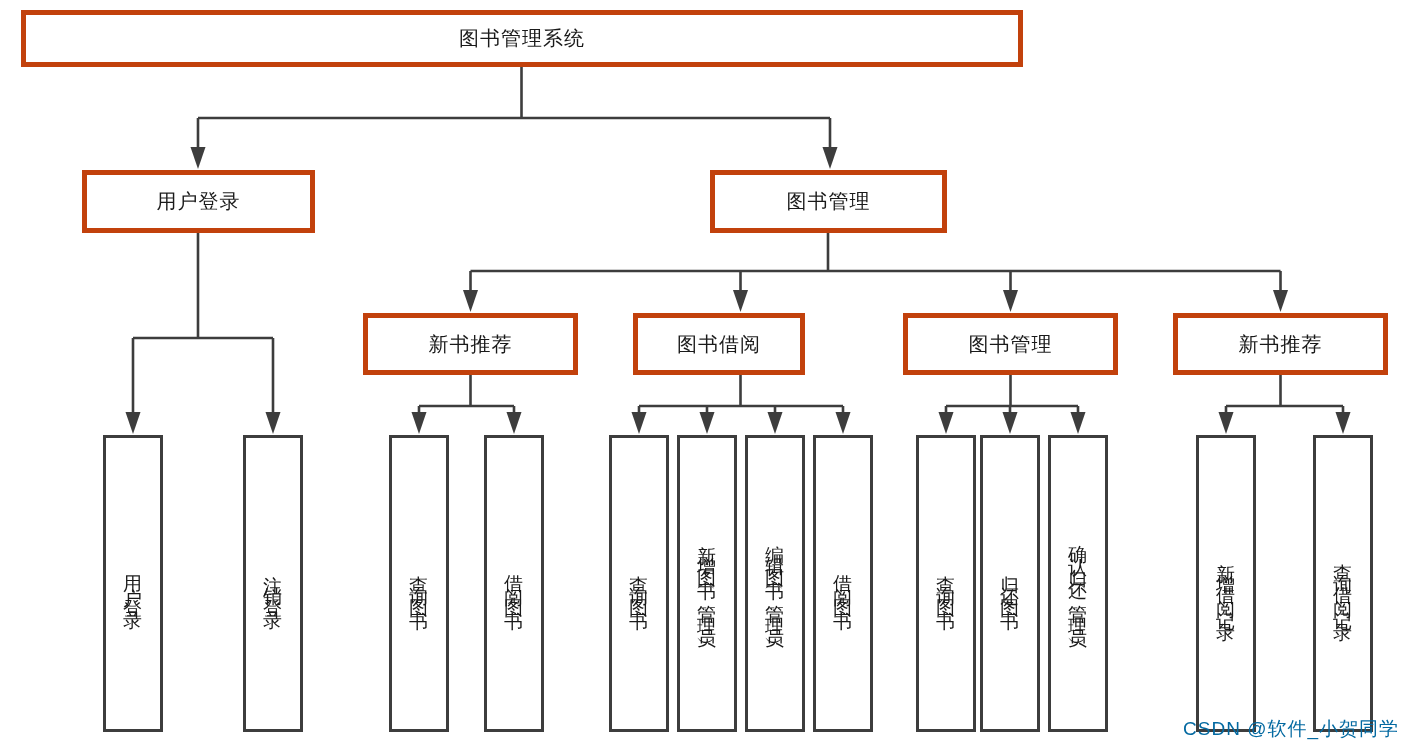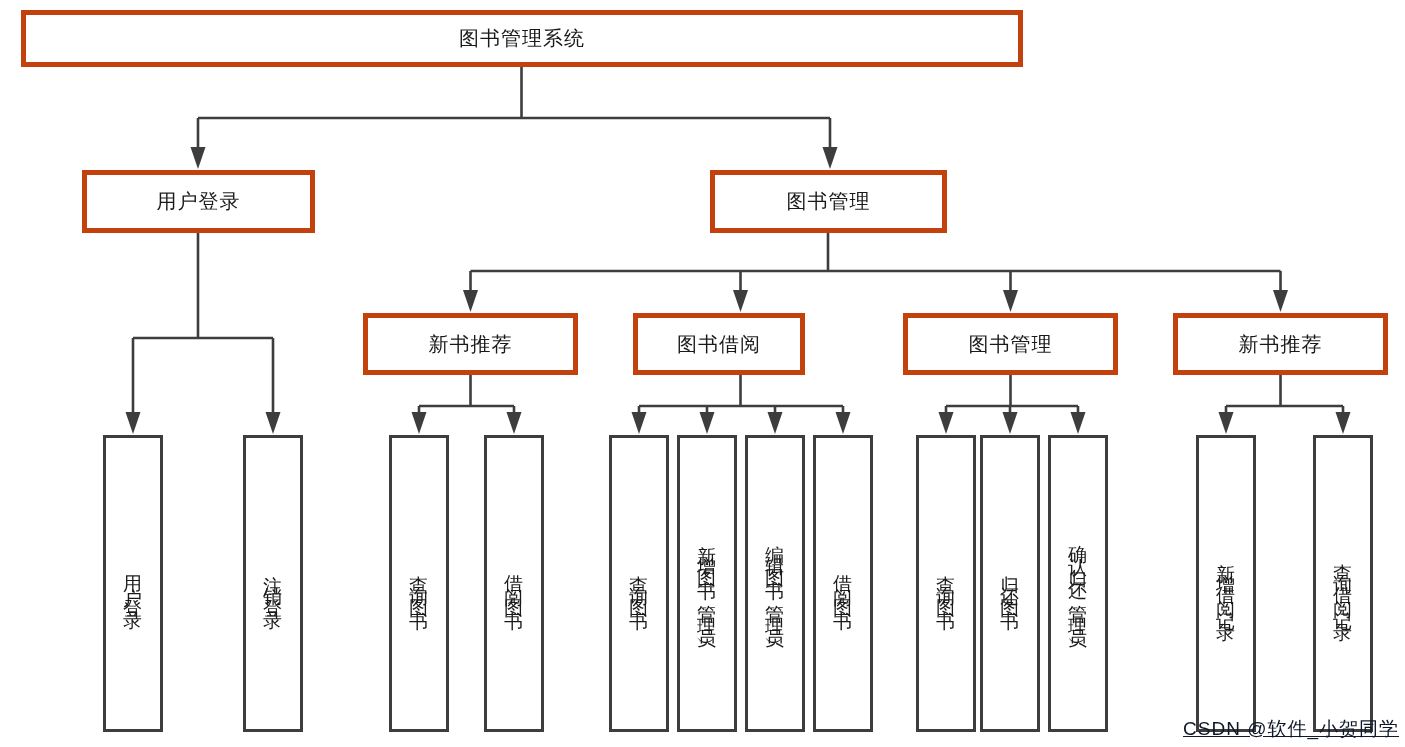"CSDN @软件_小贺同学" .watermark { color: #0f172a -> #0369a1; text-decoration: underline -> none }
